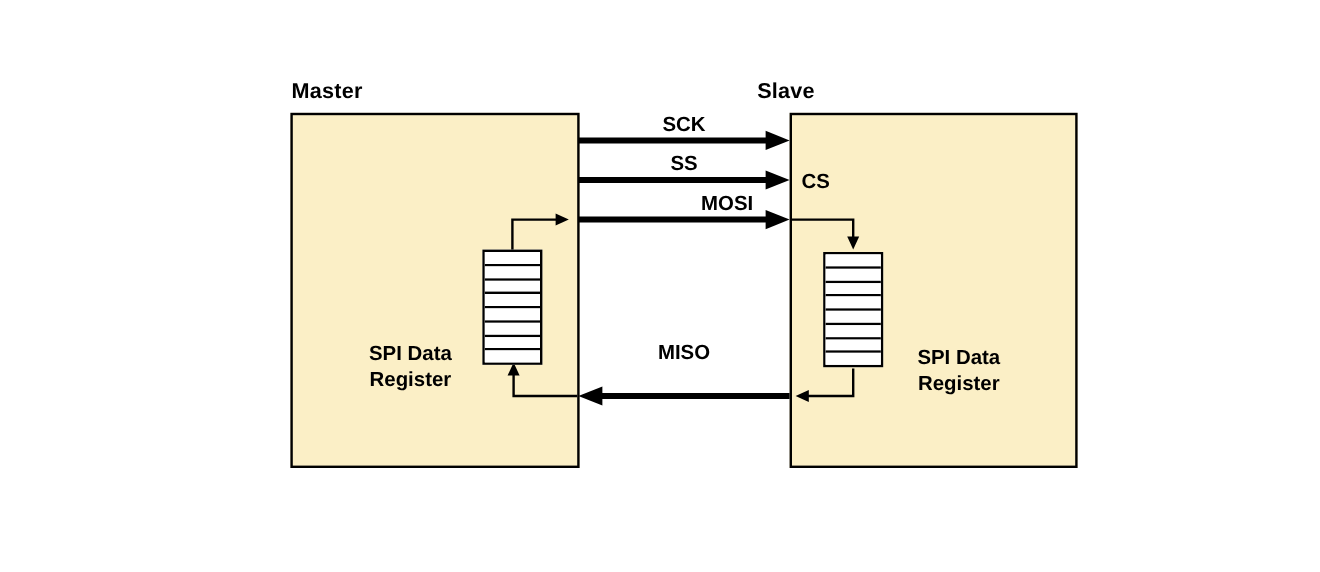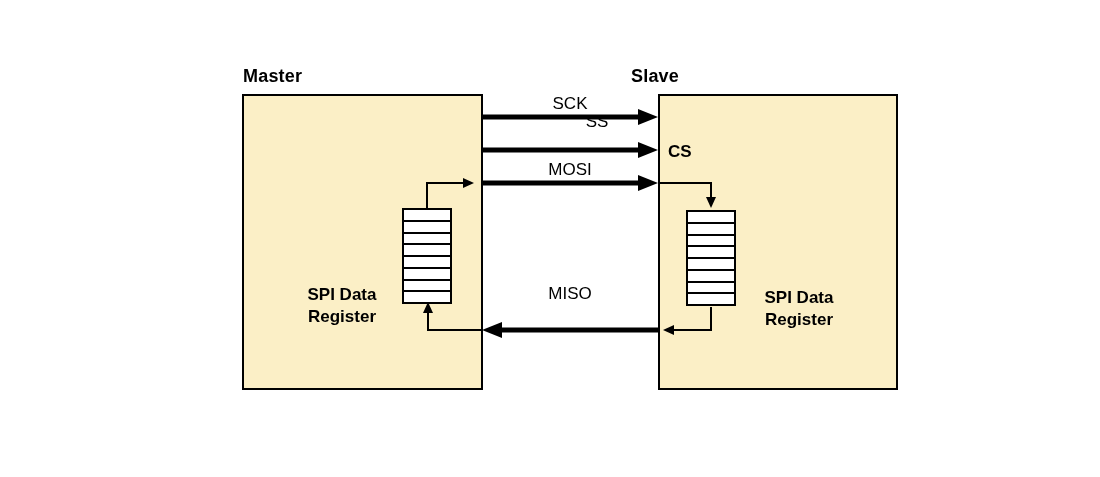"SCK" .signal-label { font-weight: 400 -> 700 }
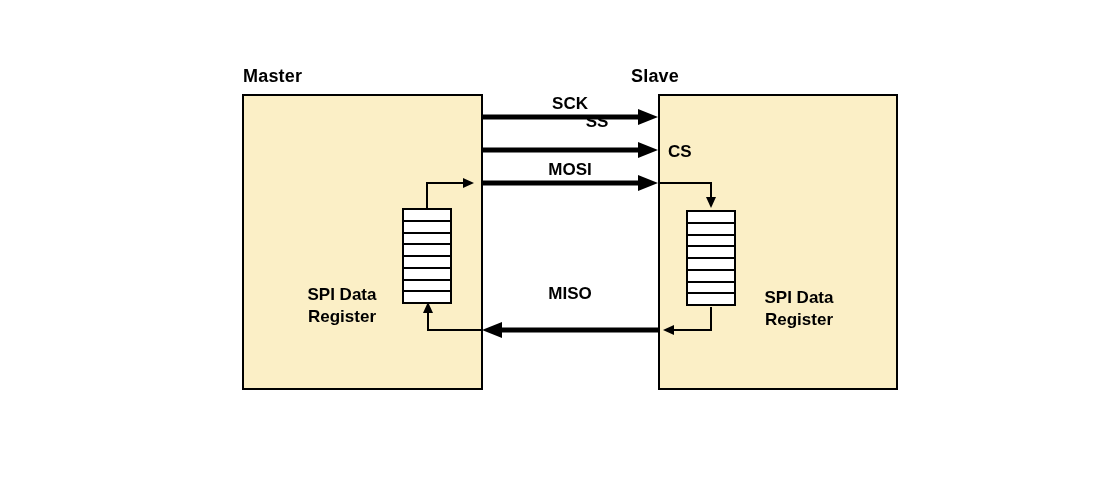"SS" .ss-label { margin-left: 27px -> none; top: 112px -> 127px }
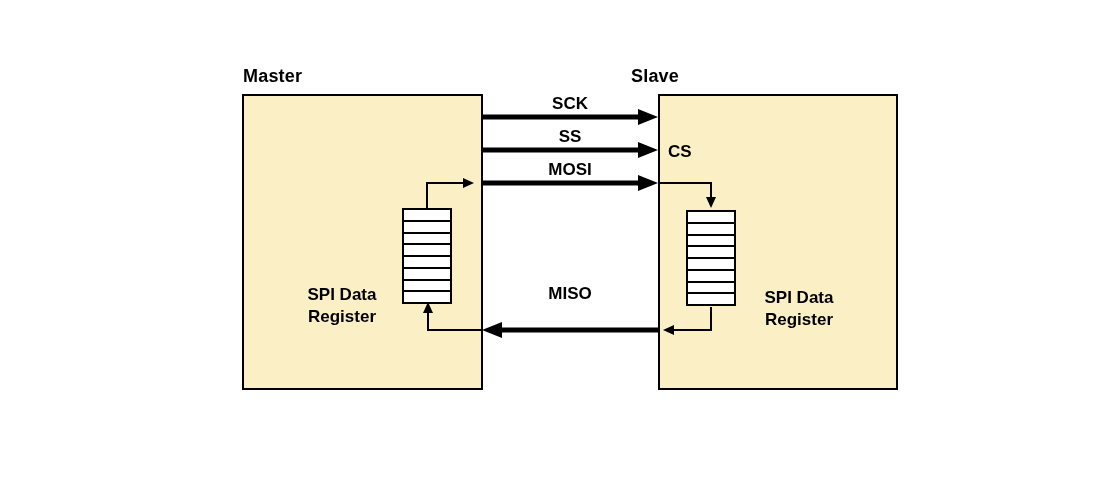"MOSI" .mosi-label { margin-left: none -> 36px }
